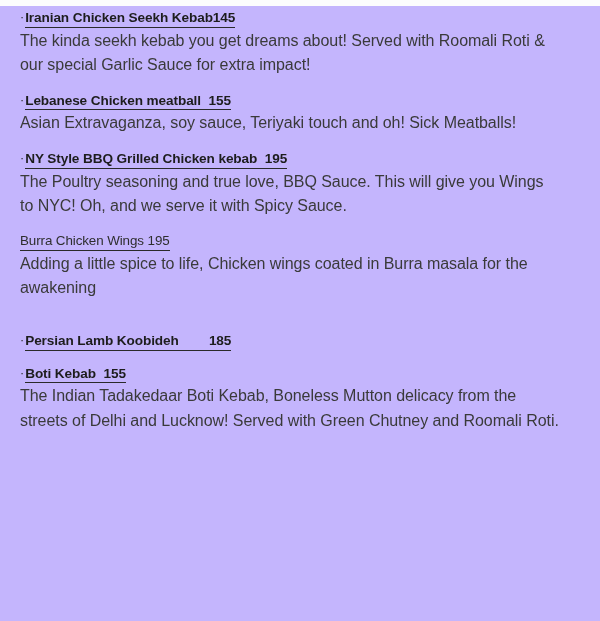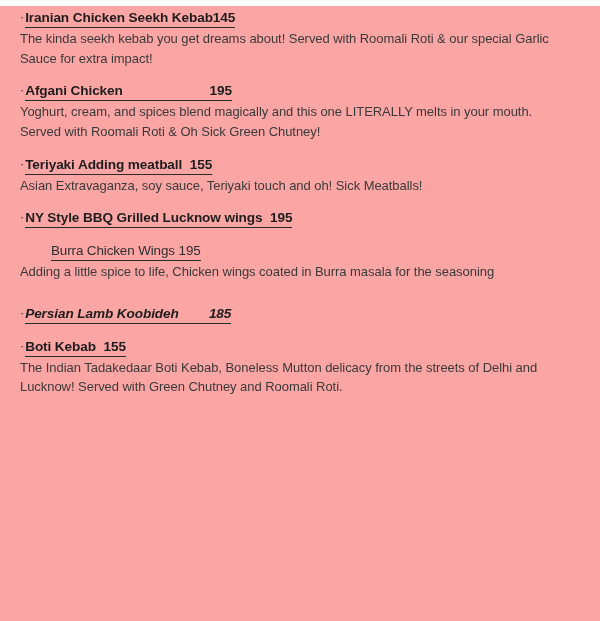"·Iranian Chicken Seekh Kebab145" #menu-page { background: #fca5a5 -> #c4b5fd }
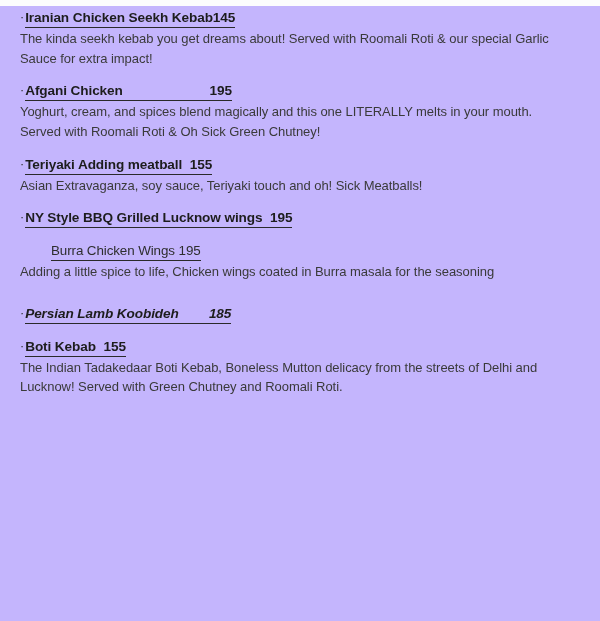"The kinda seekh kebab you" .item-desc { font-size: 13px -> 16px }
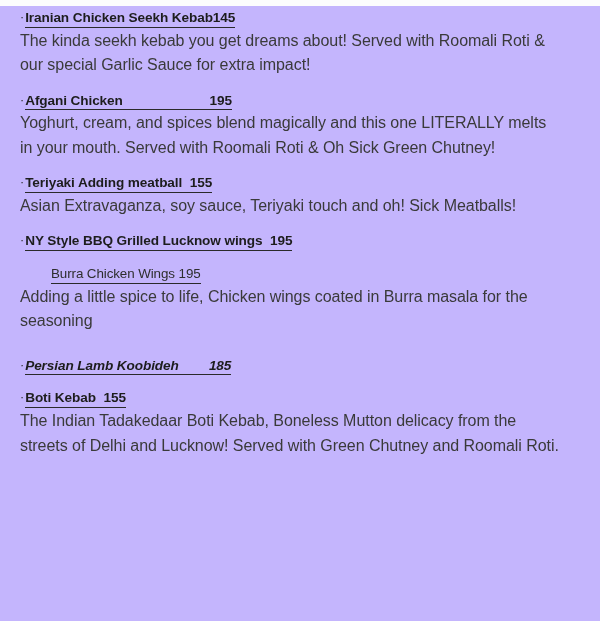"·Afgani Chicken 195" div.menu-item { html: <div> <div><span>·</span><span><span>Afgani Chicken</span><span> </span><span>195</span></span></div> <p>Yoghurt, cream, and spices blend magically and this one LITERALLY melts in your mouth. Served with Roomali Roti &amp; Oh Sick Green Chutney!</p> </div> -> none }
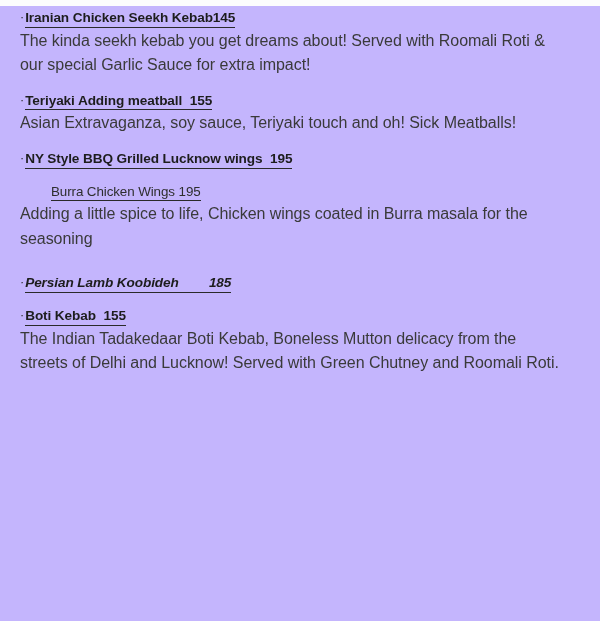"Teriyaki Adding meatball" span.item-name { text: Teriyaki Adding -> Lebanese Chicken }
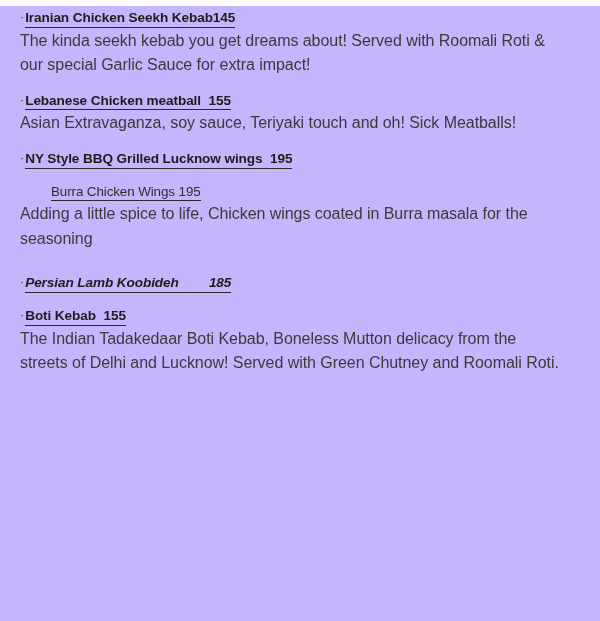"NY Style BBQ Grilled Lucknow" span.item-name { text: Lucknow wings -> Chicken kebab }
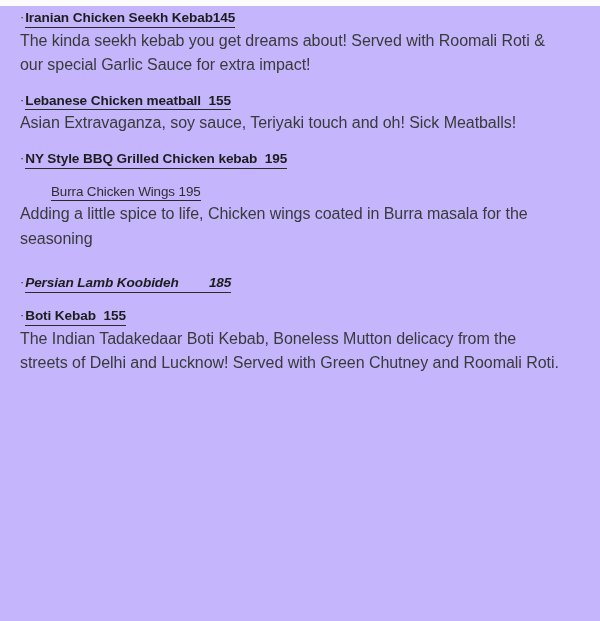"The Poultry seasoning and true" p.item-desc { html: none -> <p>The Poultry seasoning and true love, BBQ Sauce. This will give you Wings to NYC! Oh, and we serve it with Spicy Sauce.</p> }
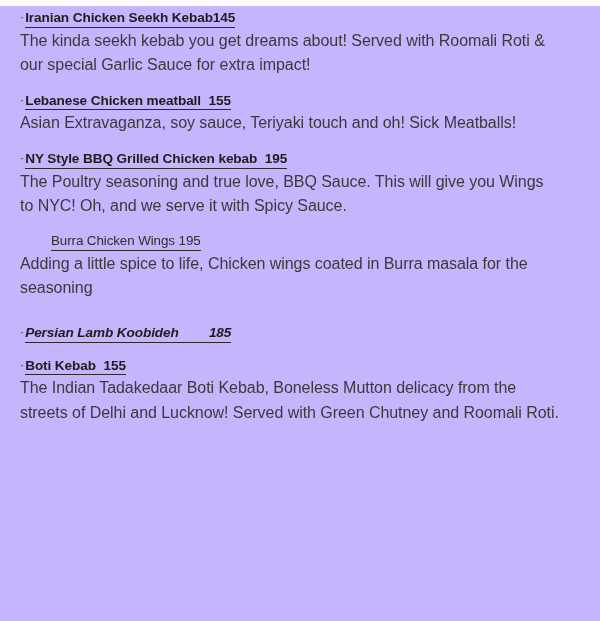"Burra Chicken Wings 195" .item-head.light .head-underline { margin-left: 31px -> none }
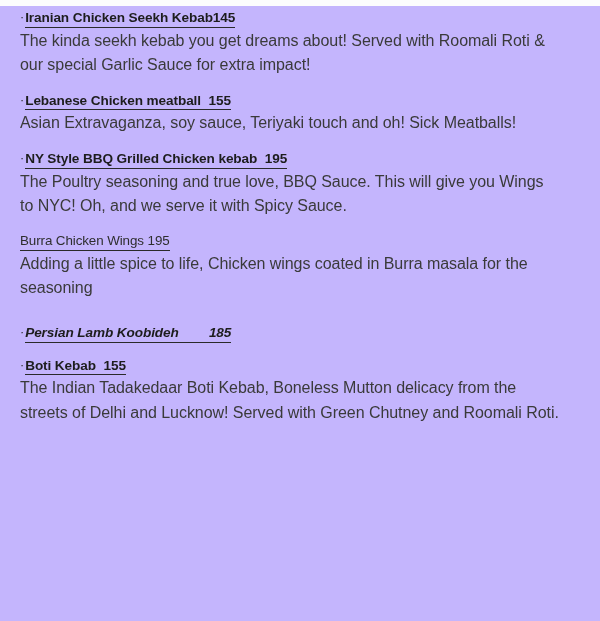"Adding a little spice to" p.item-desc { text: seasoning -> awakening }
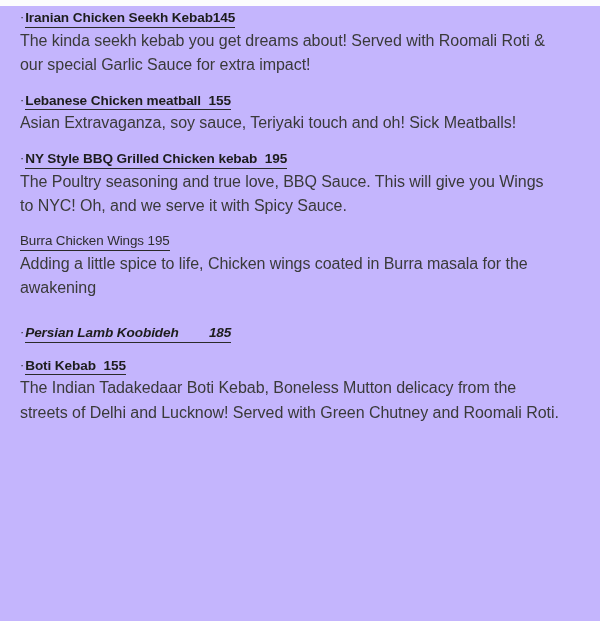"·Persian Lamb Koobideh 185" .menu-item.gap-before { font-style: italic -> none; margin-top: 22px -> 30px }
